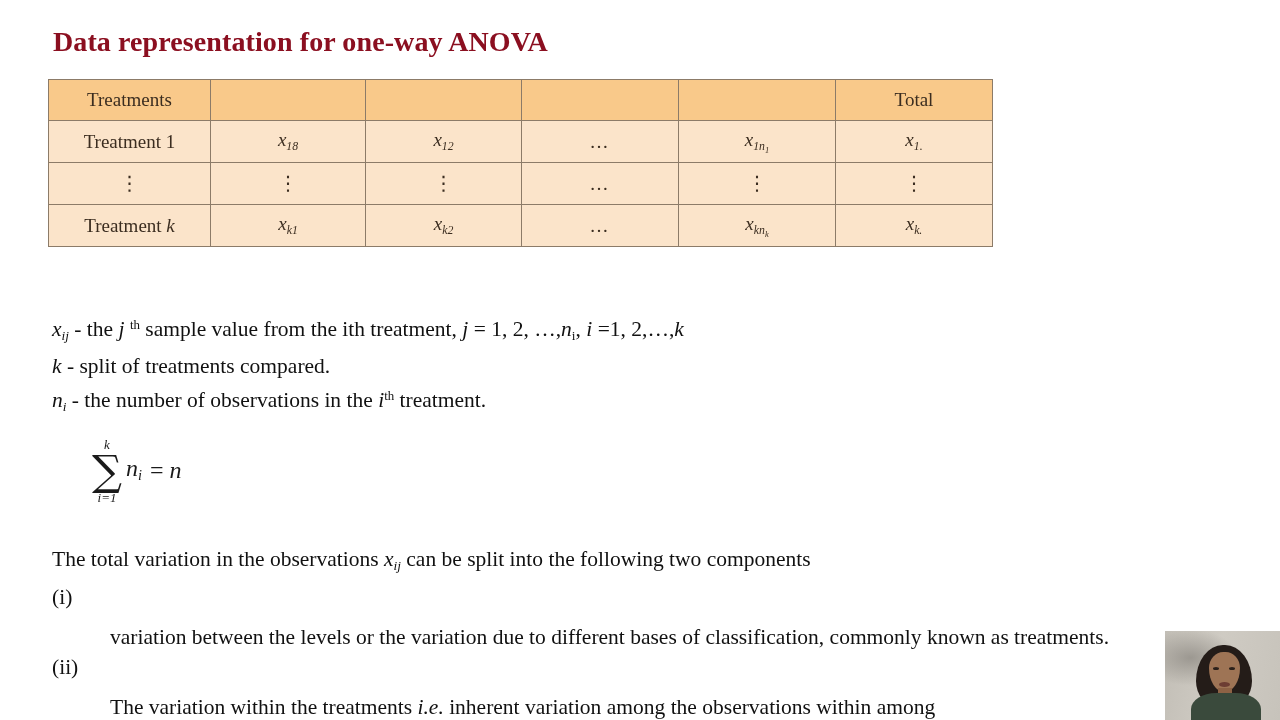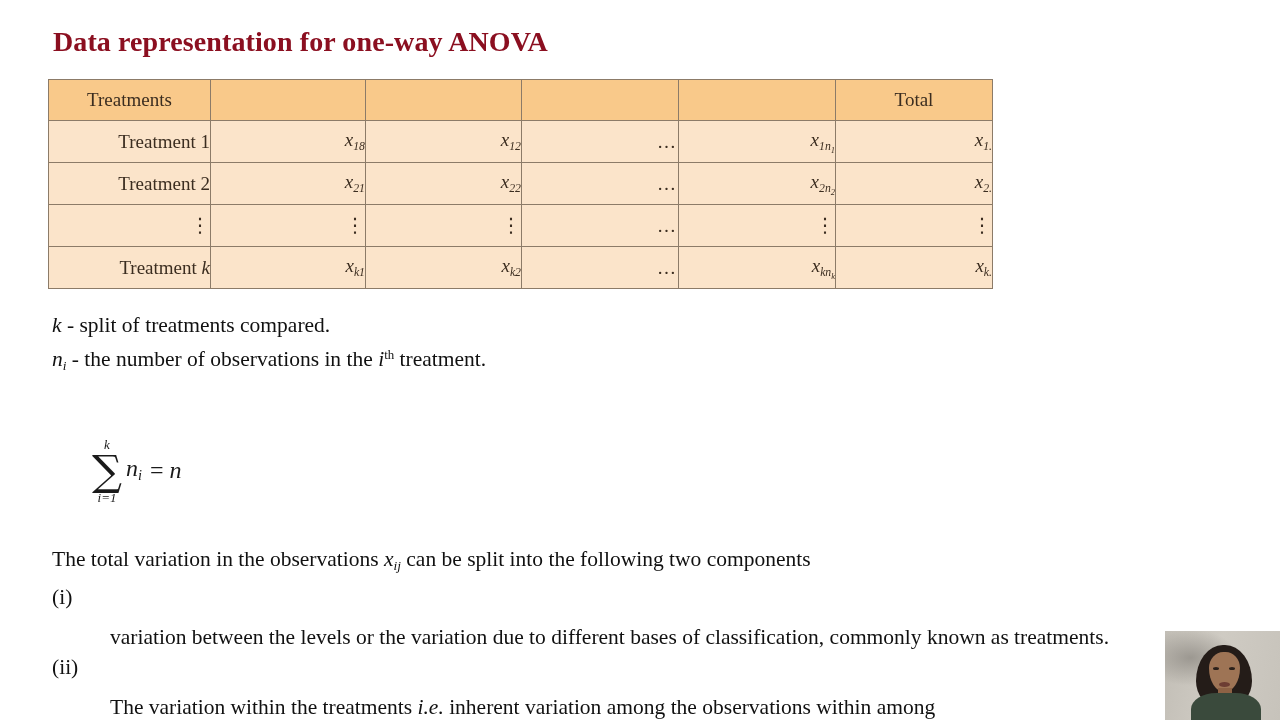"Treatment 1" .anova-table tbody td { text-align: right -> none }
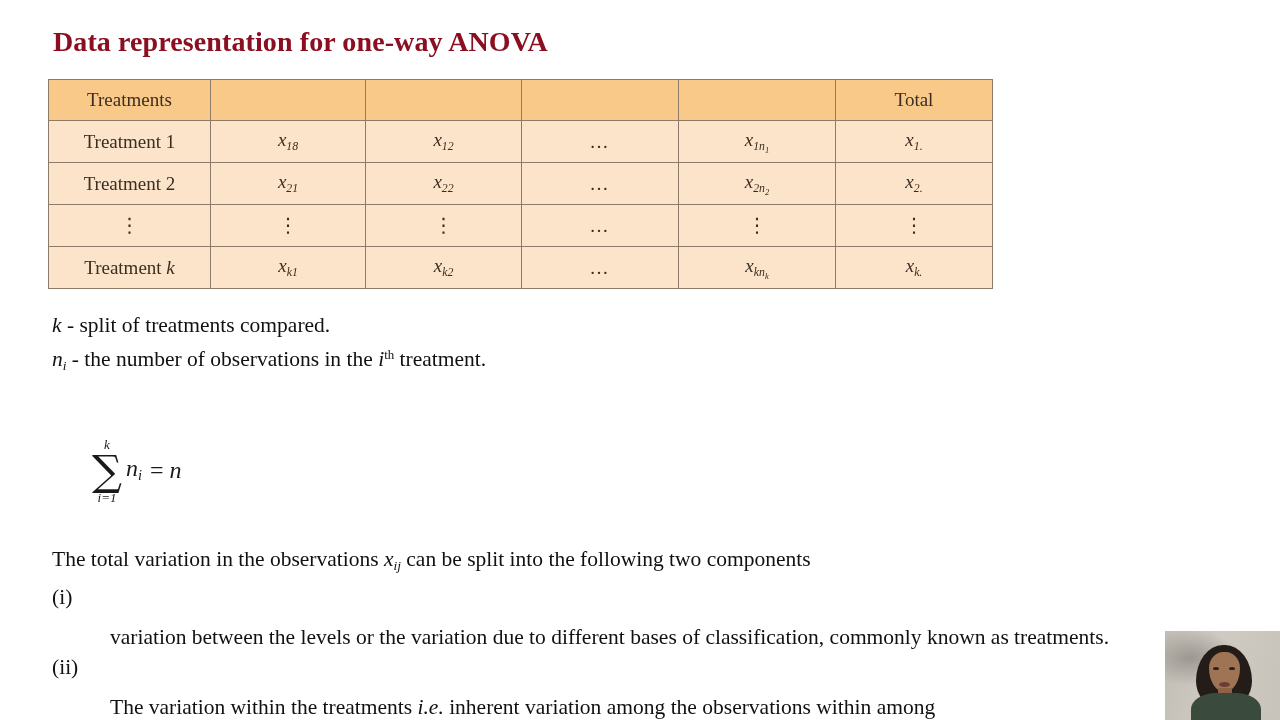"Treatment 2" tr { html: <tr> <td> <span>Treatment 2</span> </td> <td><i>x</i><sub>21</sub></td> <td><i>x</i><sub>22</sub></td> <td><span>…</span></td> <td><i>x</i><sub>2<i>n</i><sub>2</sub></sub></td> <td><i>x</i><sub>2.</sub></td> </tr> -> none }
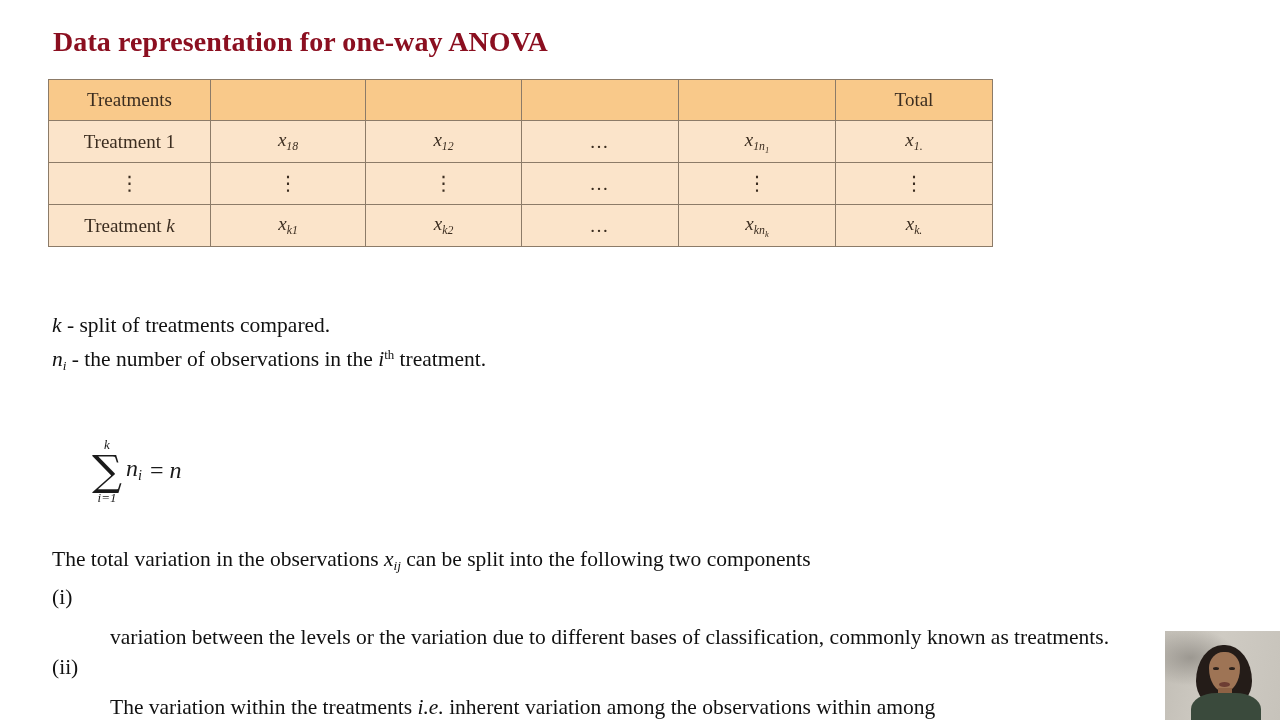"xij - the j th" div.def-line { html: none -> <div> <span>x<sub>ij</sub></span><span> - the <i>j</i> <span>th</span> sample value from the ith treatment, <i>j</i> = 1, 2, …,<i>n</i><sub>i</sub>, <i>i</i> =1, 2,…,<i>k</i></span> </div> }
